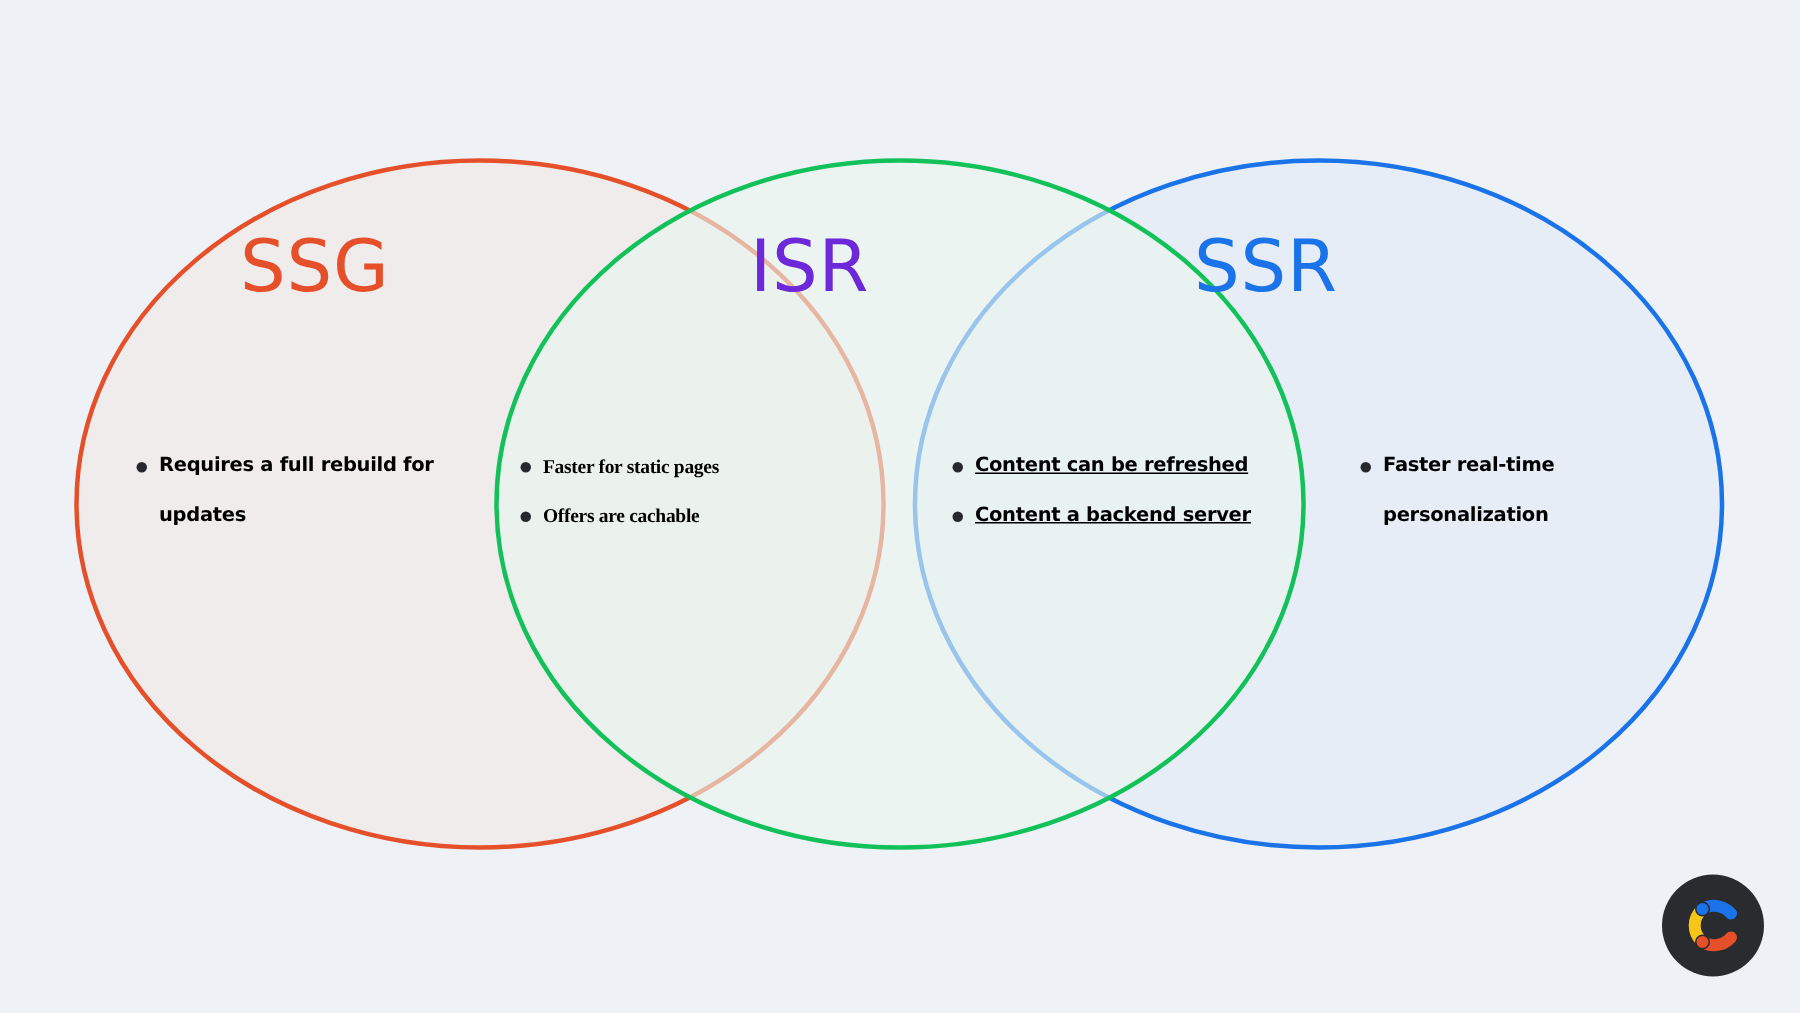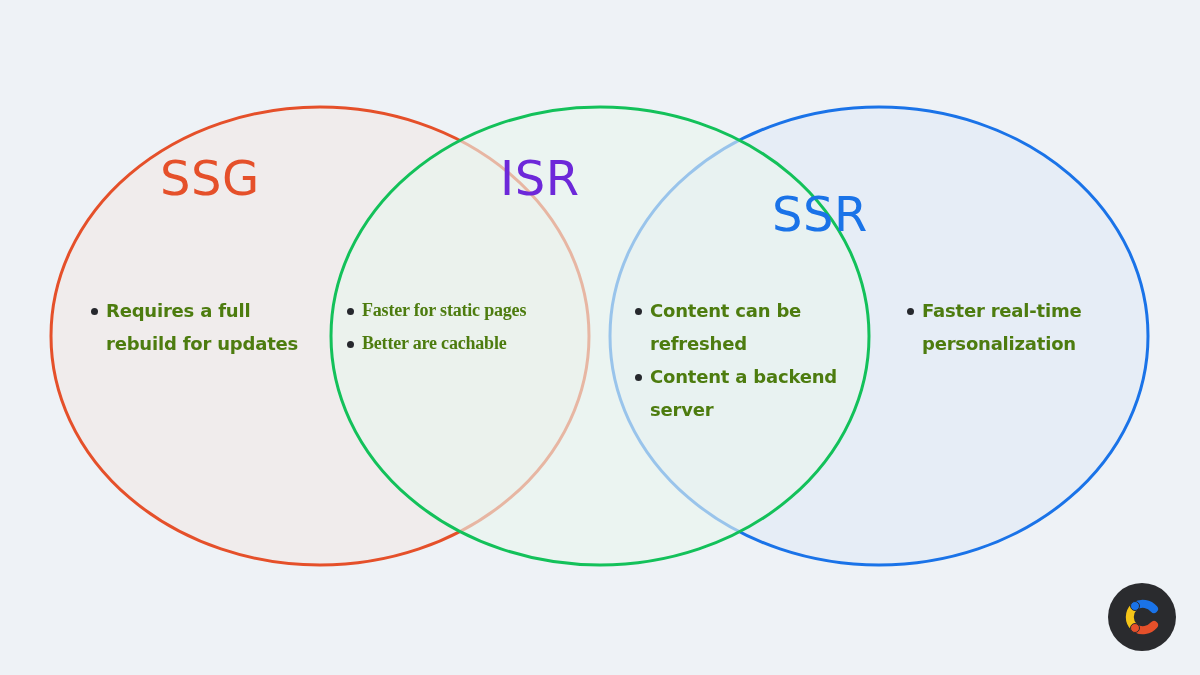"SSR" div.title { left: 772px -> 796px; margin-top: 36px -> none }
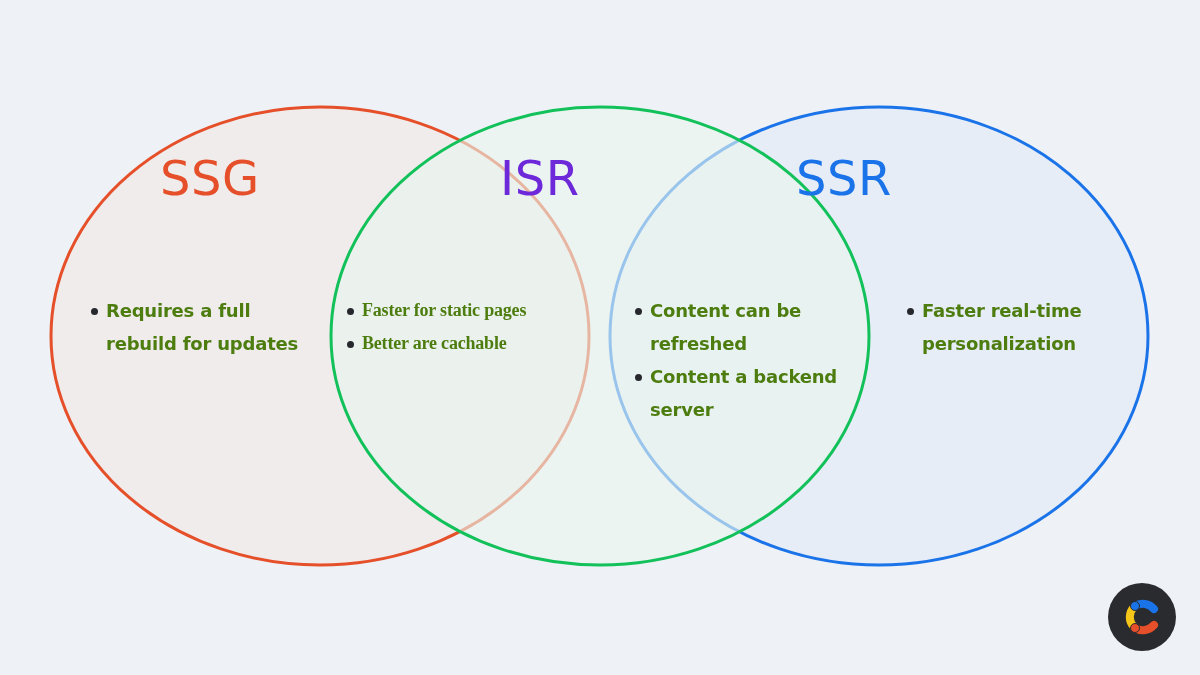"Requires a full rebuild for" .list { color: #4d7c0f -> #000000; font-size: 18px -> 13px }
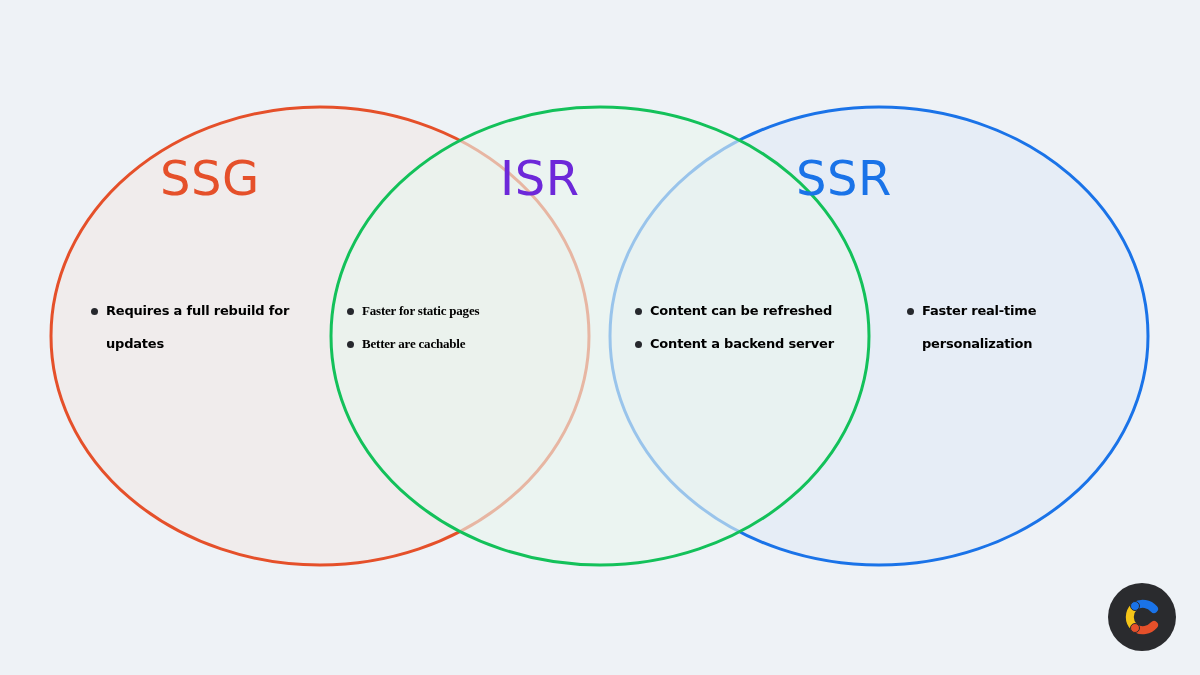"Content can be refreshed" ul.list { text-decoration: none -> underline }
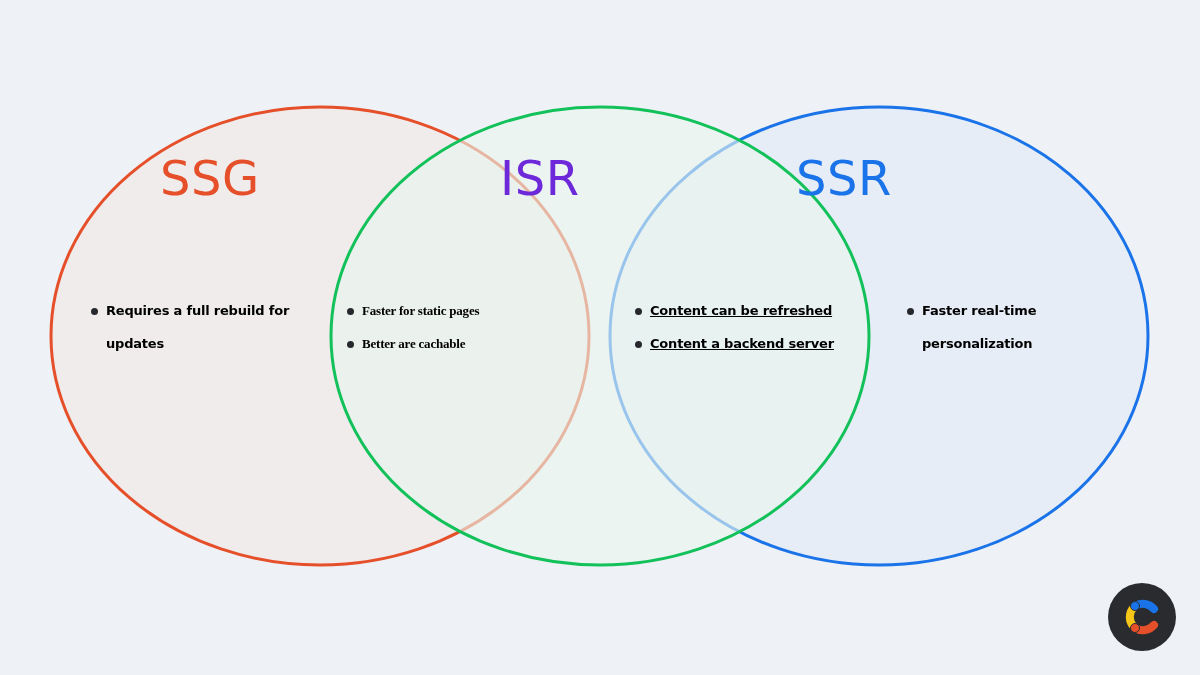"Better are cachable" li { text: Better -> Offers }
